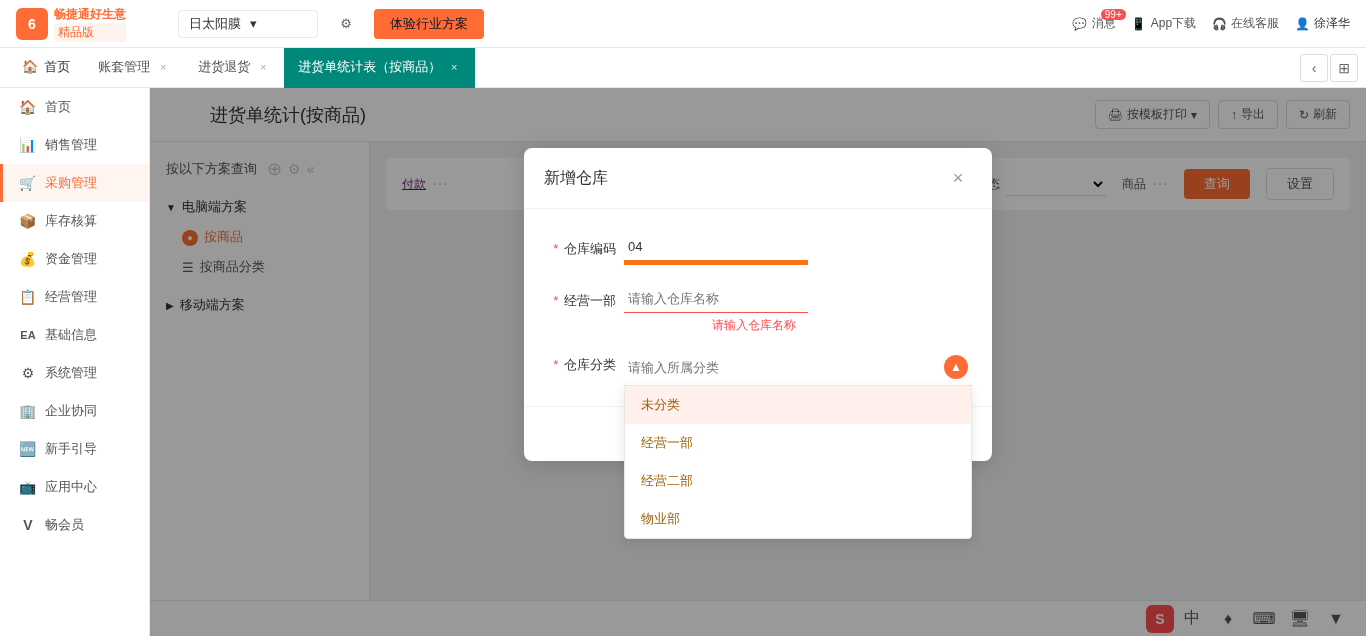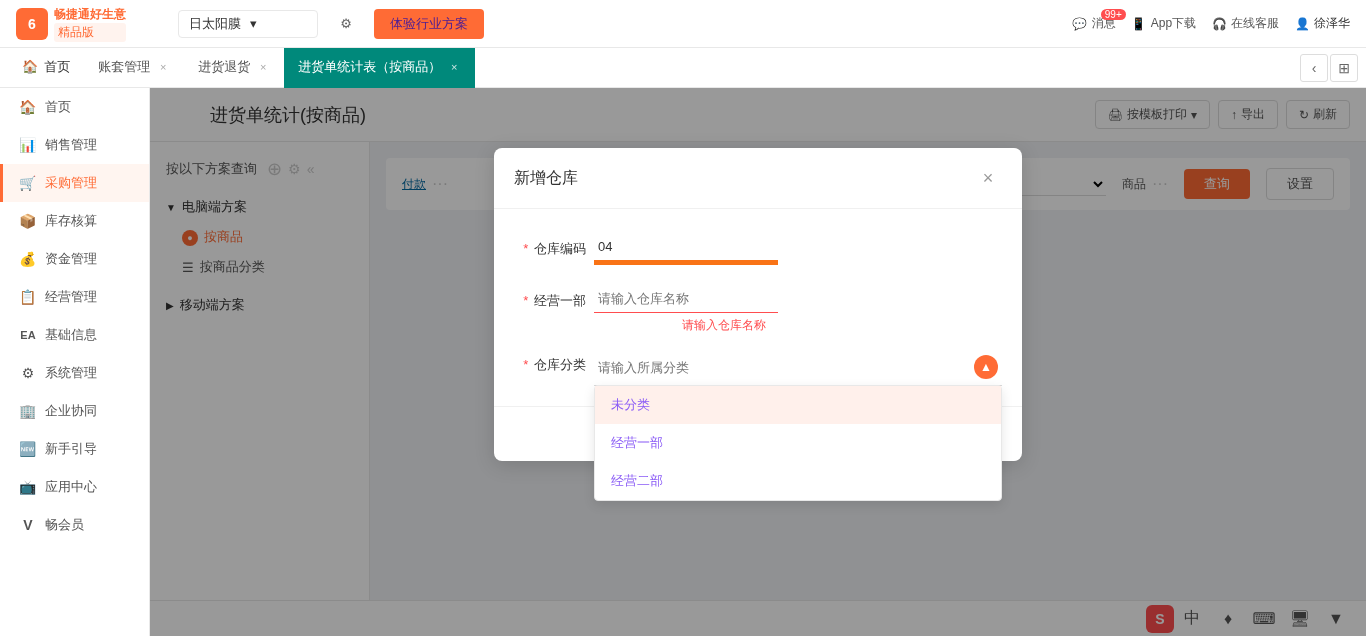"体验行业方案" .trial-btn { color: #4c1d95 -> #0f172a }
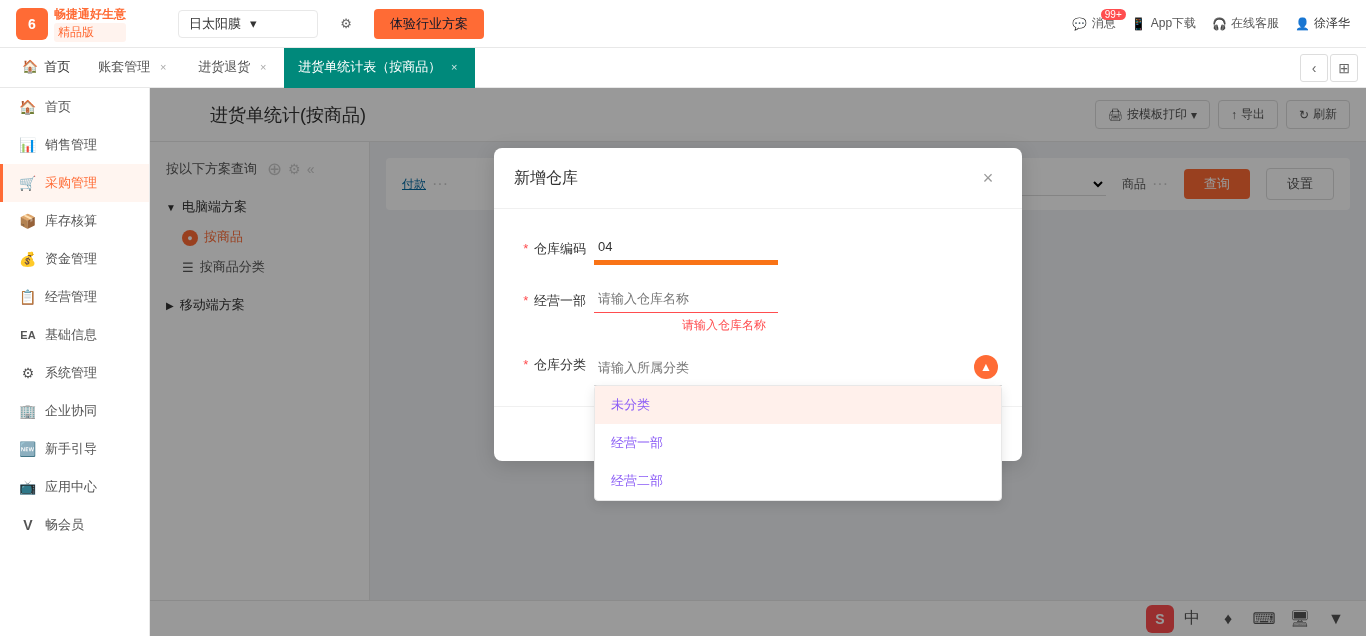"付款" span { color: #0369a1 -> #701a75 }
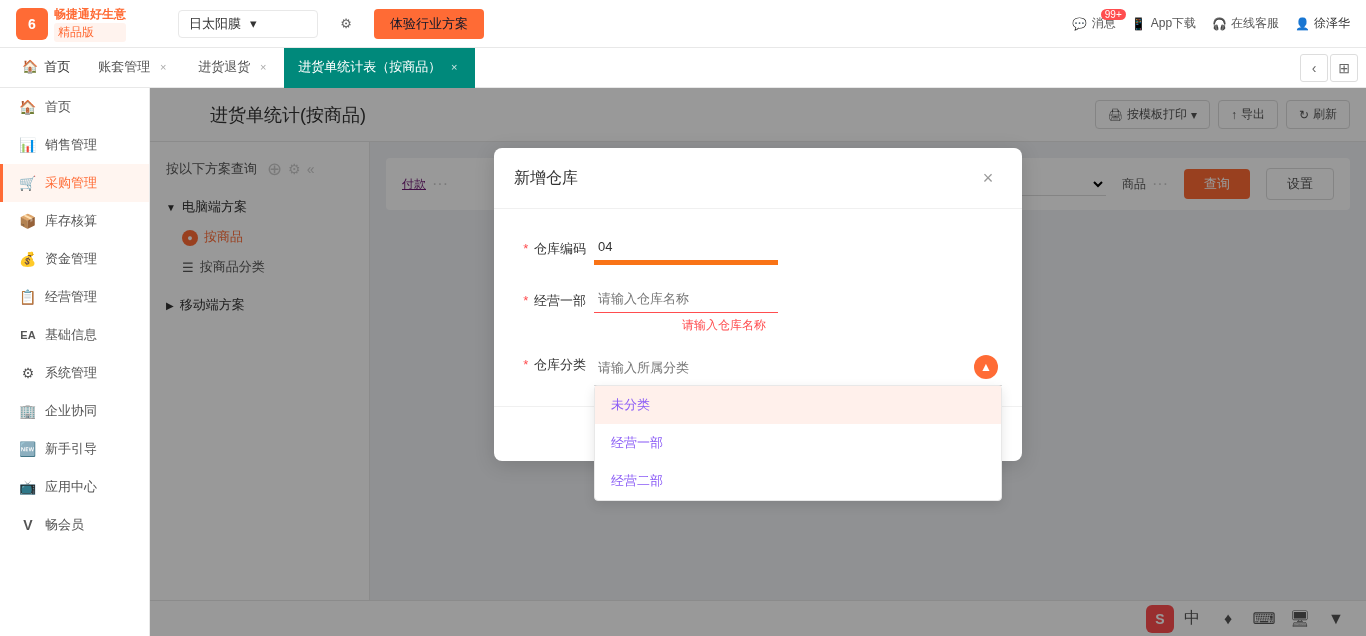"新增仓库" .modal { width: 528px -> 468px }
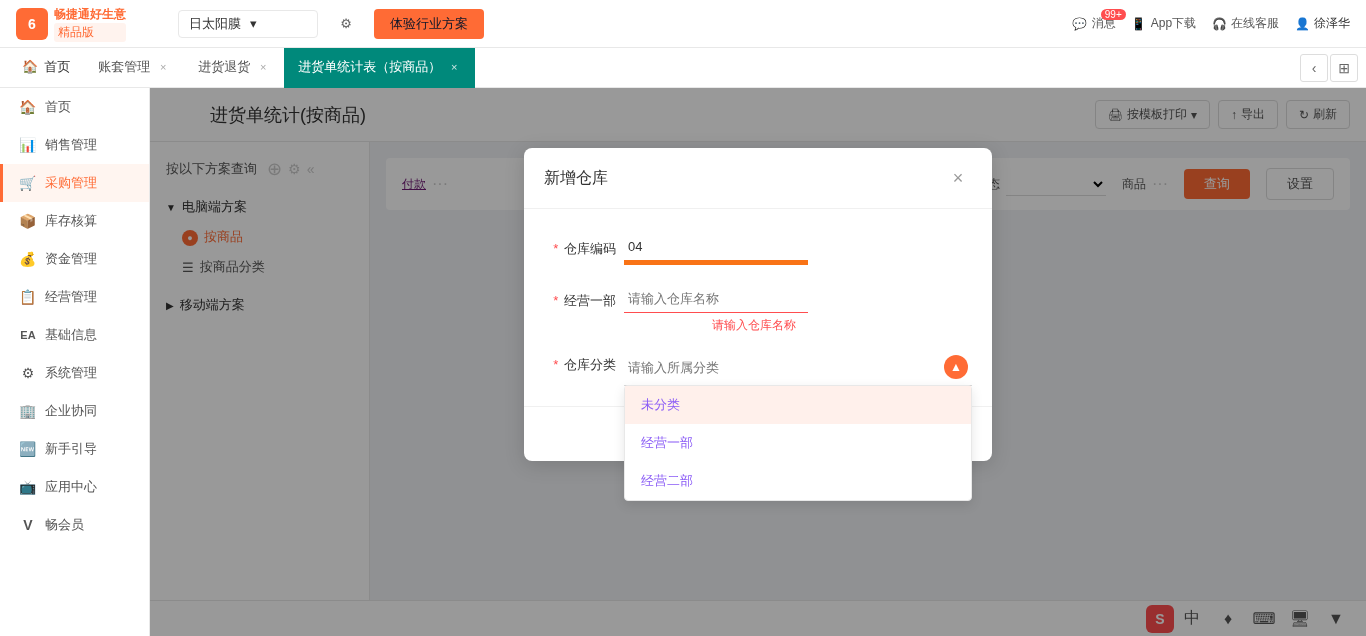"未分类" .dropdown-option { color: #8b5cf6 -> #a16207 }
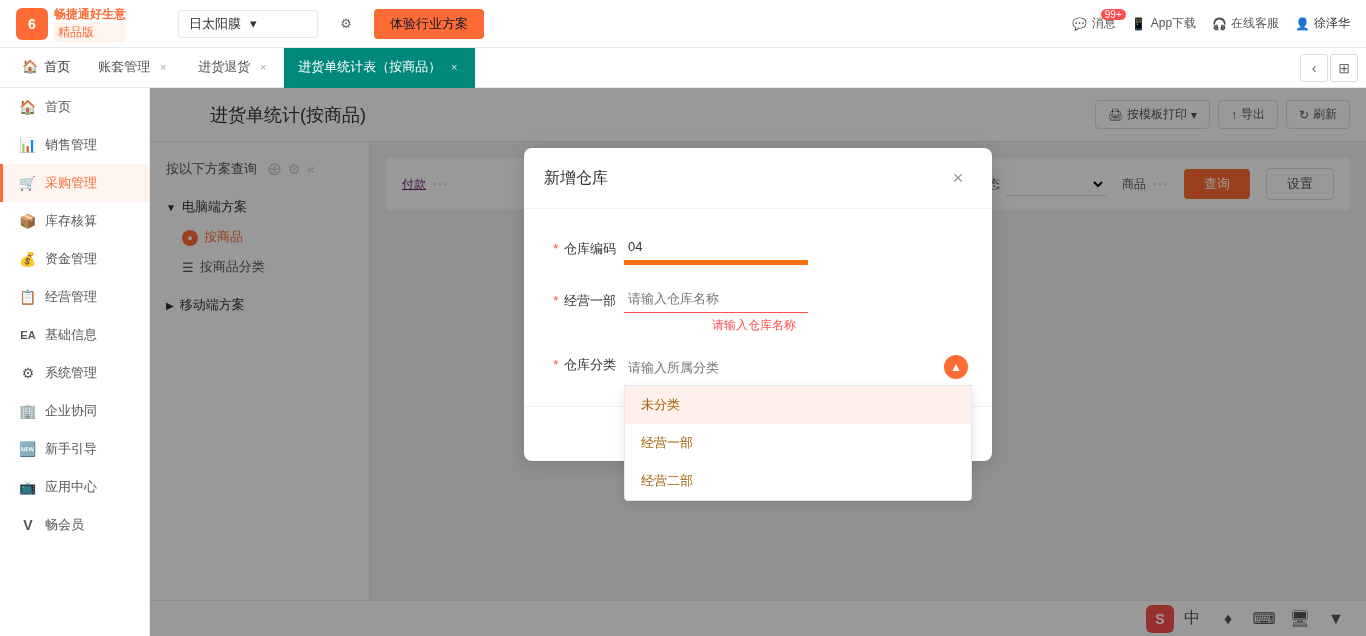"物业部" div.dropdown-option { html: none -> <div>物业部</div> }
